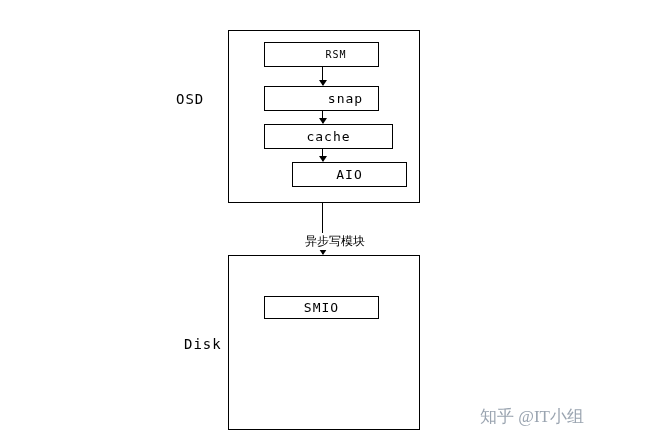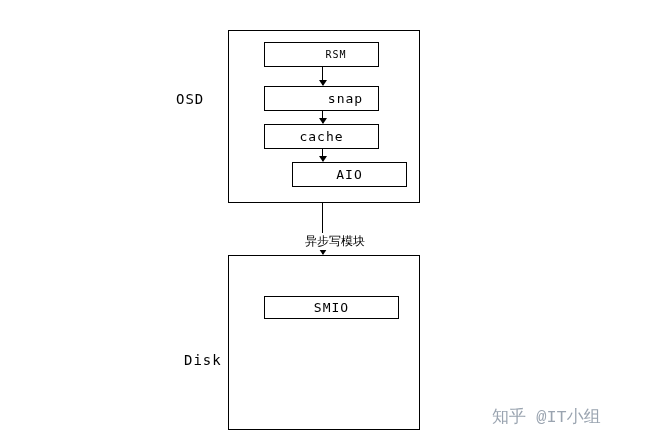"cache" div.module-box { width: 115px -> 129px }
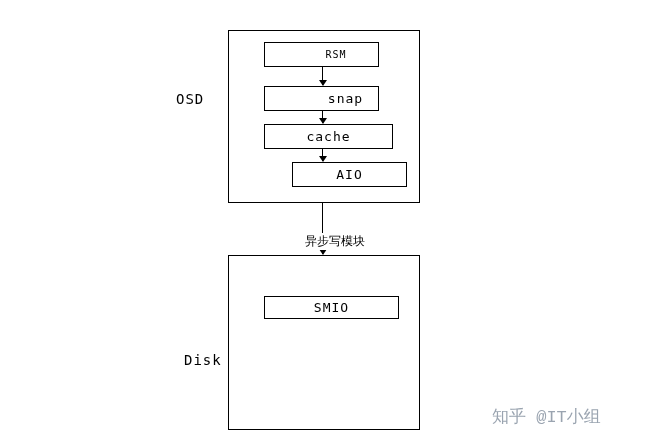"SMIO" div.module-box { width: 135px -> 115px }
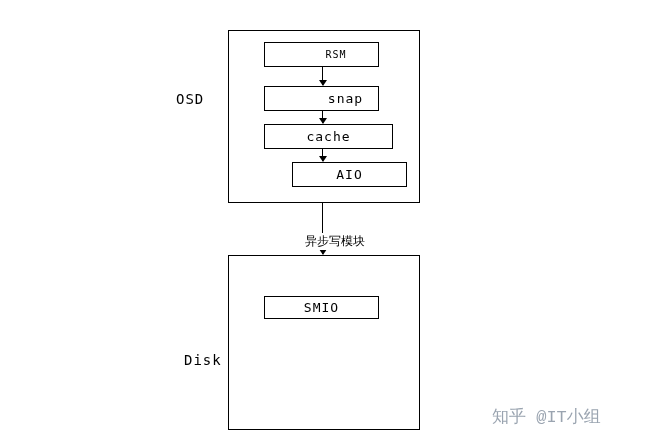"Disk" div.side-label { margin-top: 16px -> none }
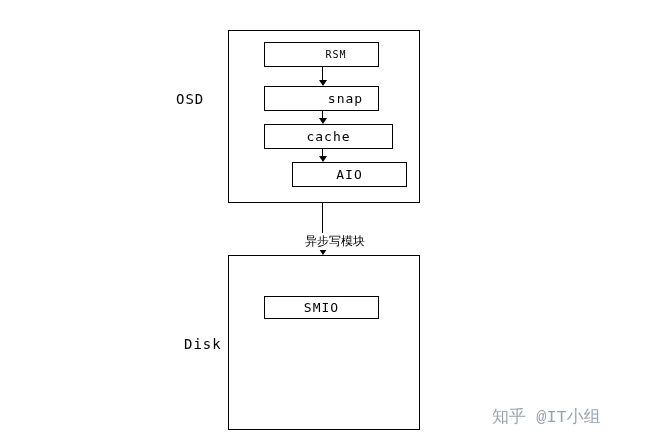"知乎 @IT小组" .watermark { font-family: Liberation Mono, monospace -> Liberation Serif, serif; left: 492px -> 480px }
